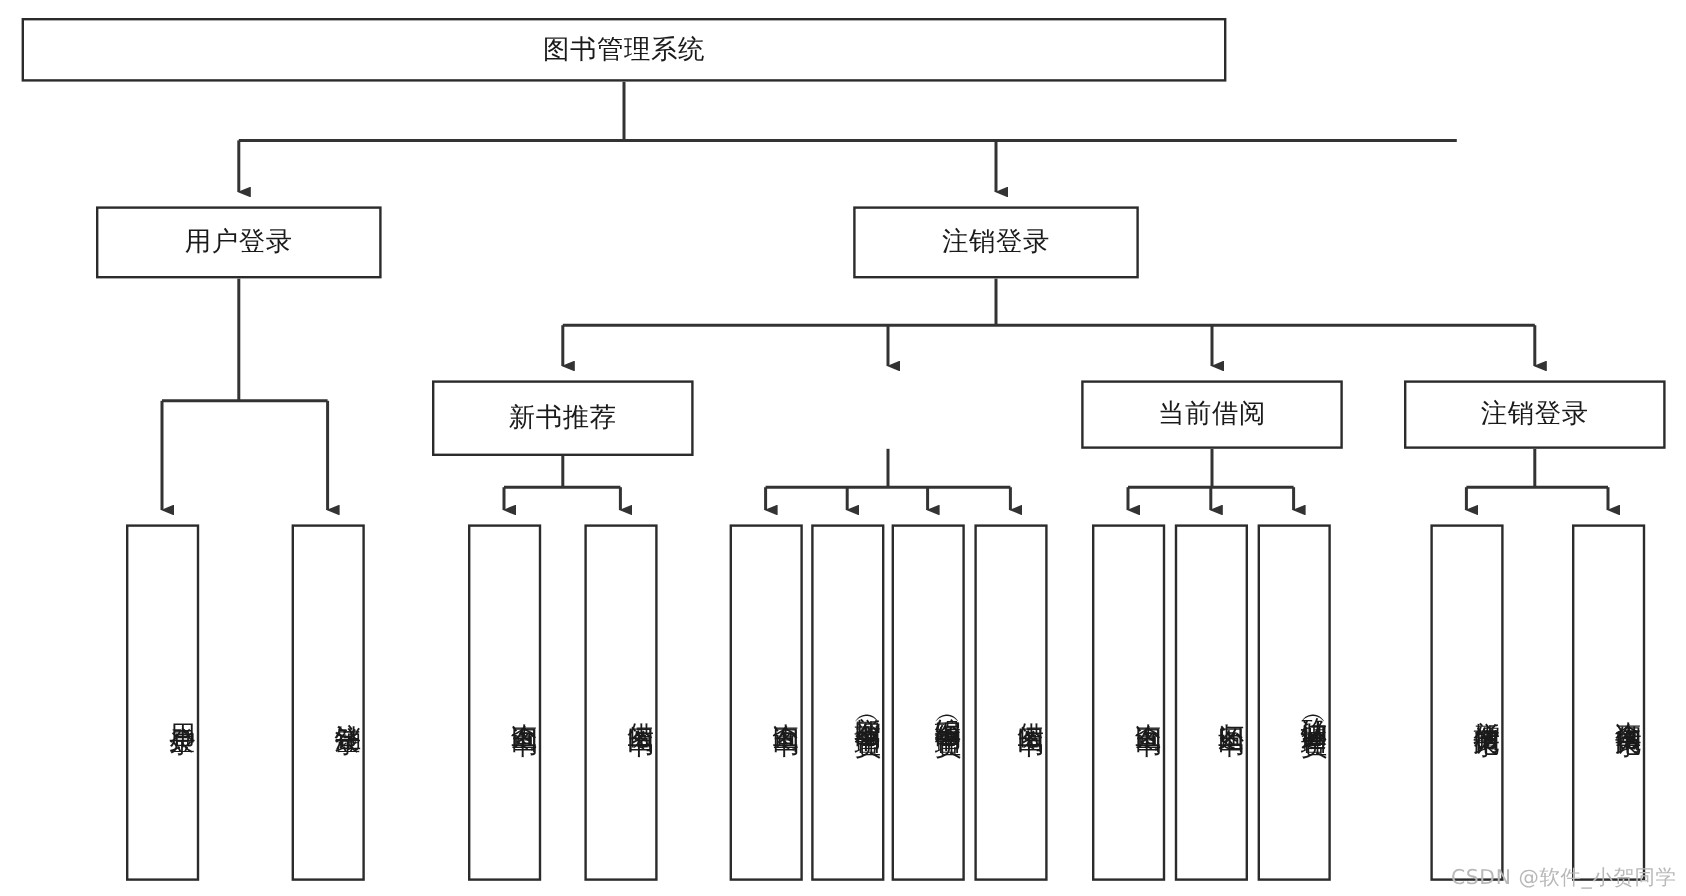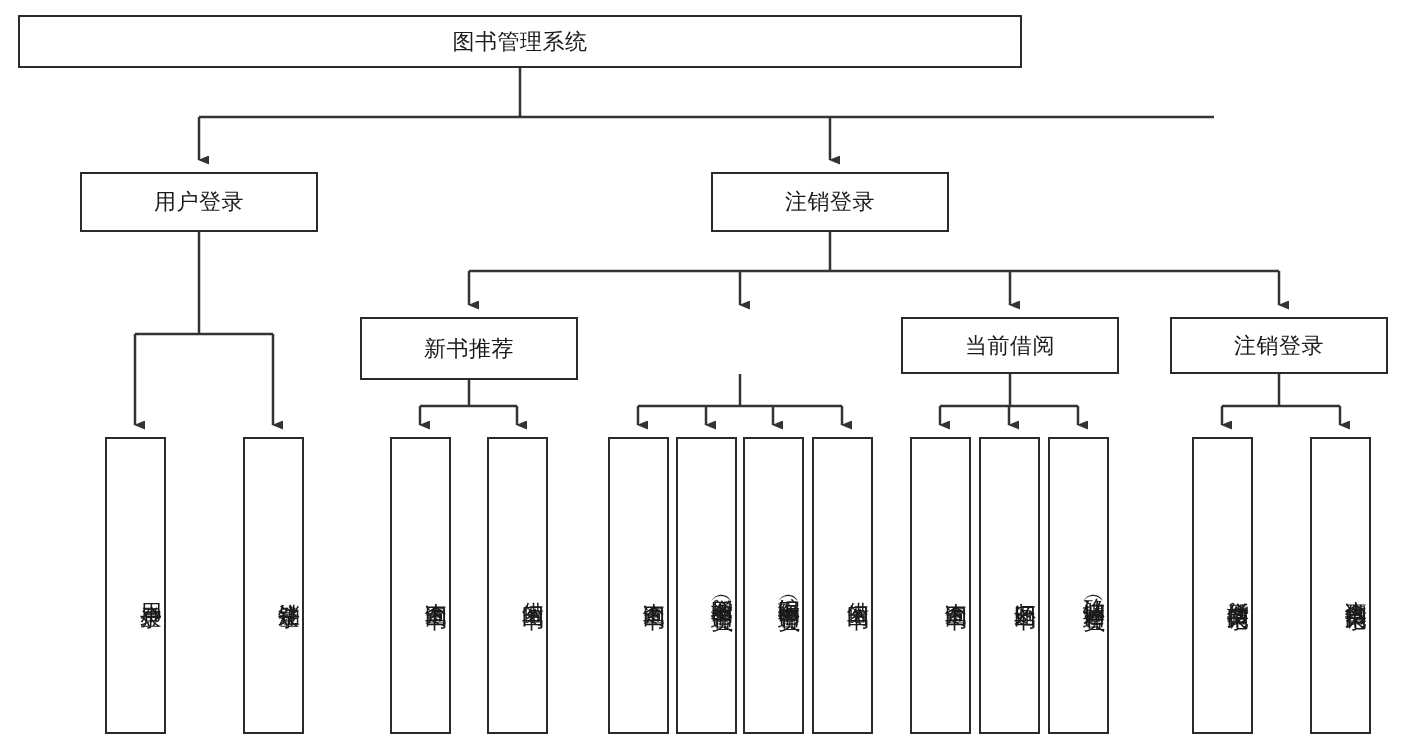"CSDN @软件_小贺同学" div { html: none -> <div>CSDN @软件_小贺同学</div> }
